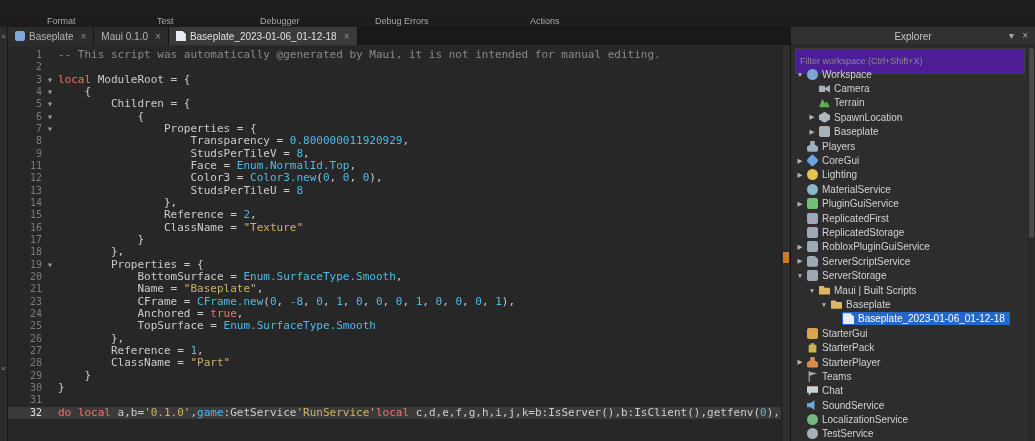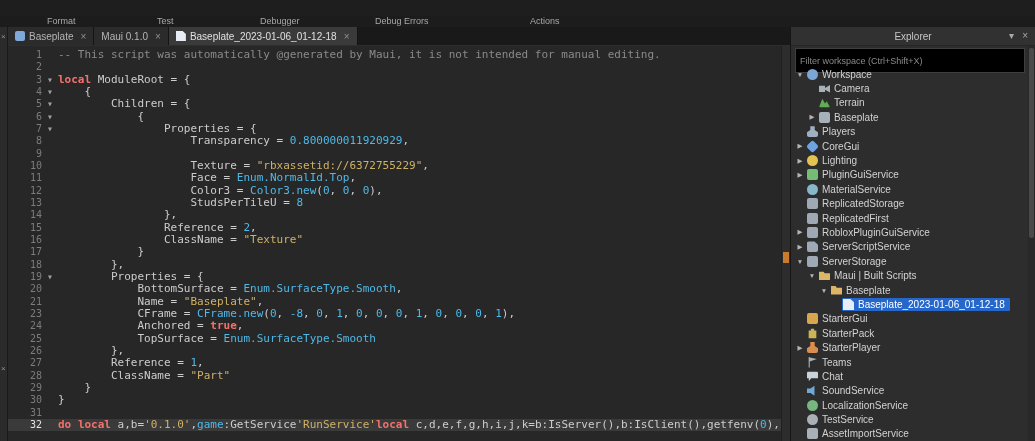"Filter workspace (Ctrl+Shift+X)" .filter-input { background: #000000 -> #4c1d95; height: 25px -> 15px; padding: 1px 4px -> 12px 4px }
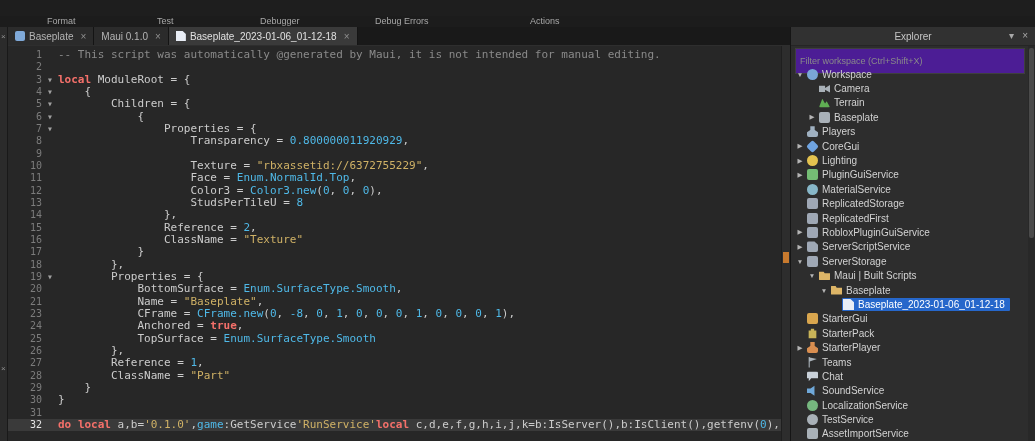"local" .tok-k { font-weight: bold -> normal }
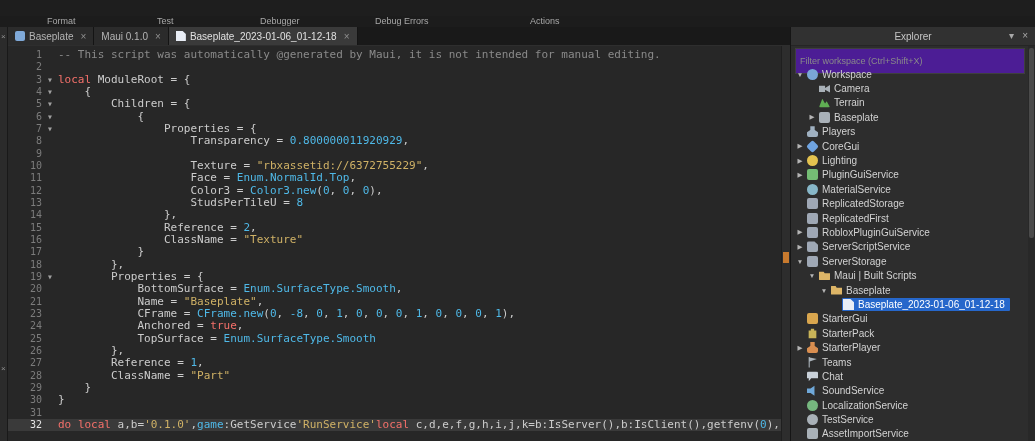"SpawnLocation" div.tree-row { html: none -> <div> <span></span> <span>▶</span> <span> <span></span> <span>SpawnLocation</span> </span> </div> }
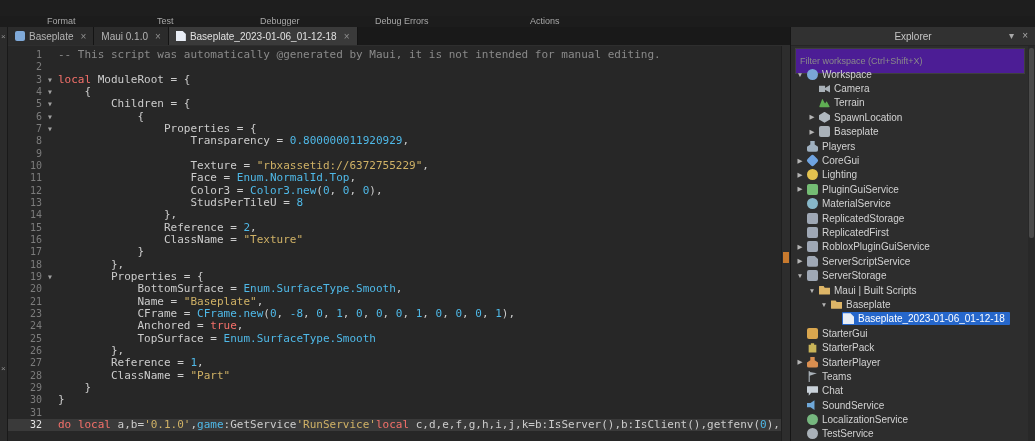"StudsPerTileV = 8," span.code-text { html: none -> <span><span> StudsPerTileV = </span><span>8</span><span>,</span></span> }
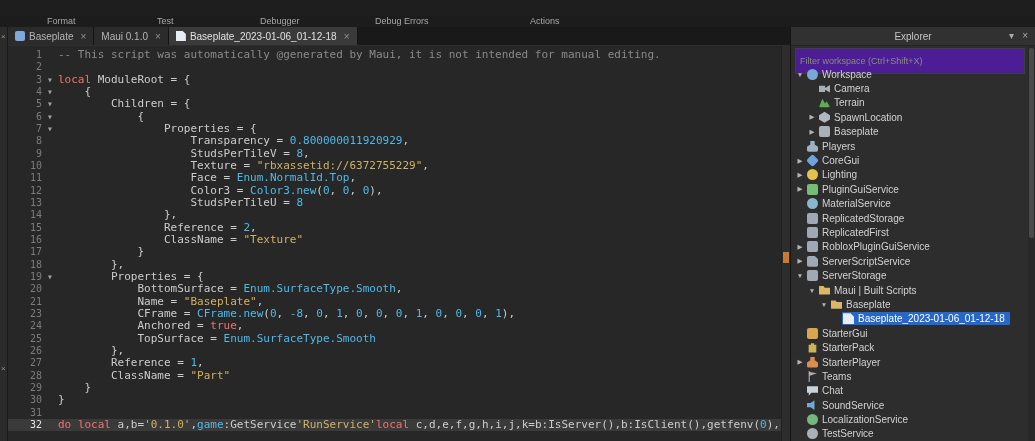"10" div.code-line { html: <div> <span>10</span> <span></span> <span><span> Texture = </span><span>"rbxassetid://6372755229"</span><span>,</span></span> </div> -> none }
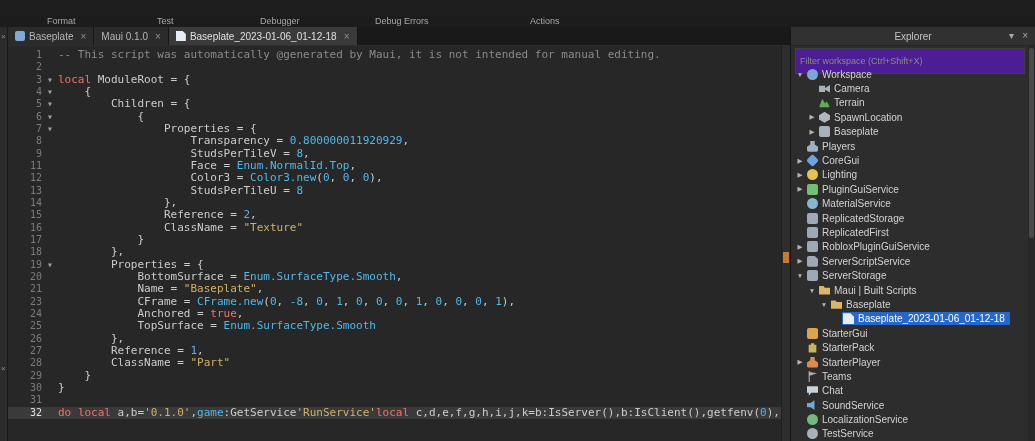"PluginGuiService" div.tree-row { order: before "MaterialService" -> after "MaterialService" }
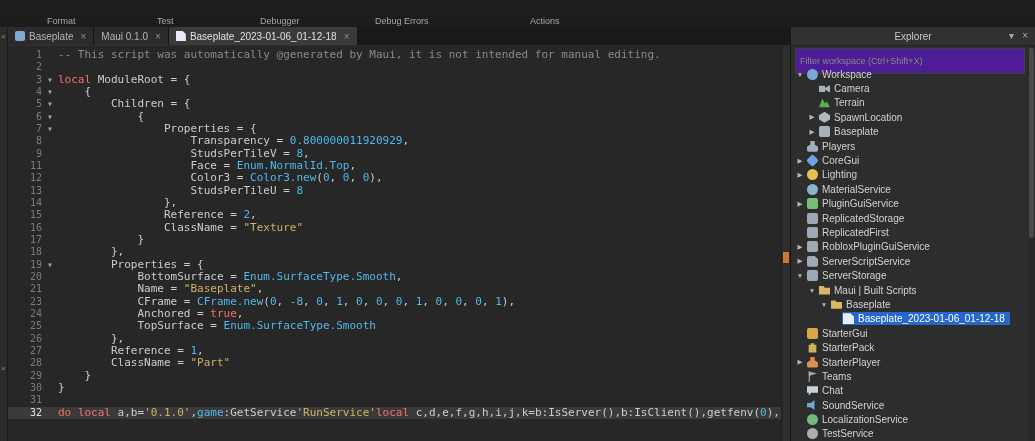"ReplicatedStorage" div.tree-row { order: before "ReplicatedFirst" -> after "ReplicatedFirst" }
